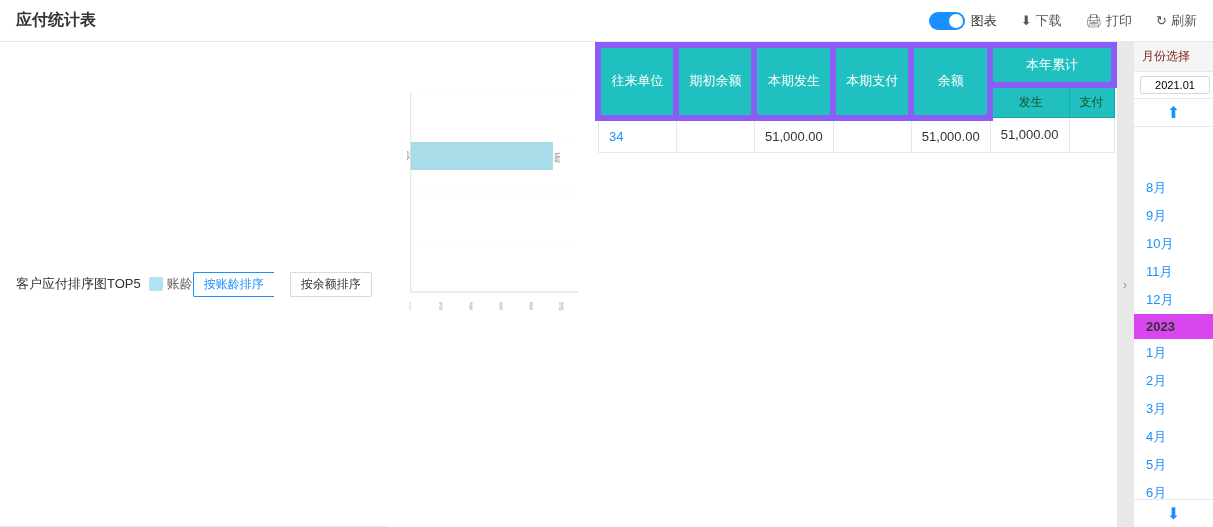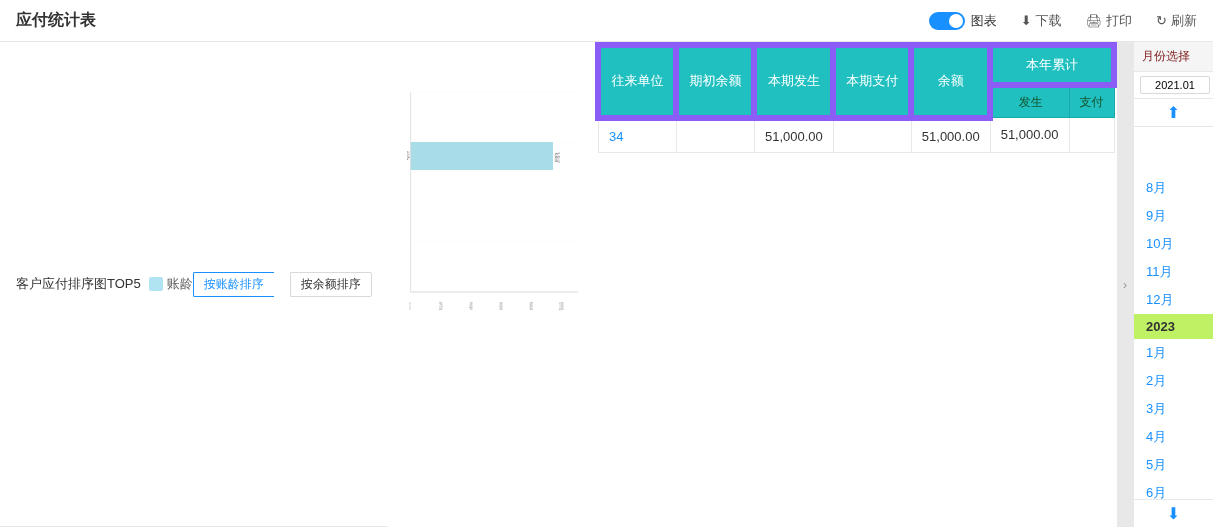"2023" .month-item.active { background: #bef264 -> #d946ef }
